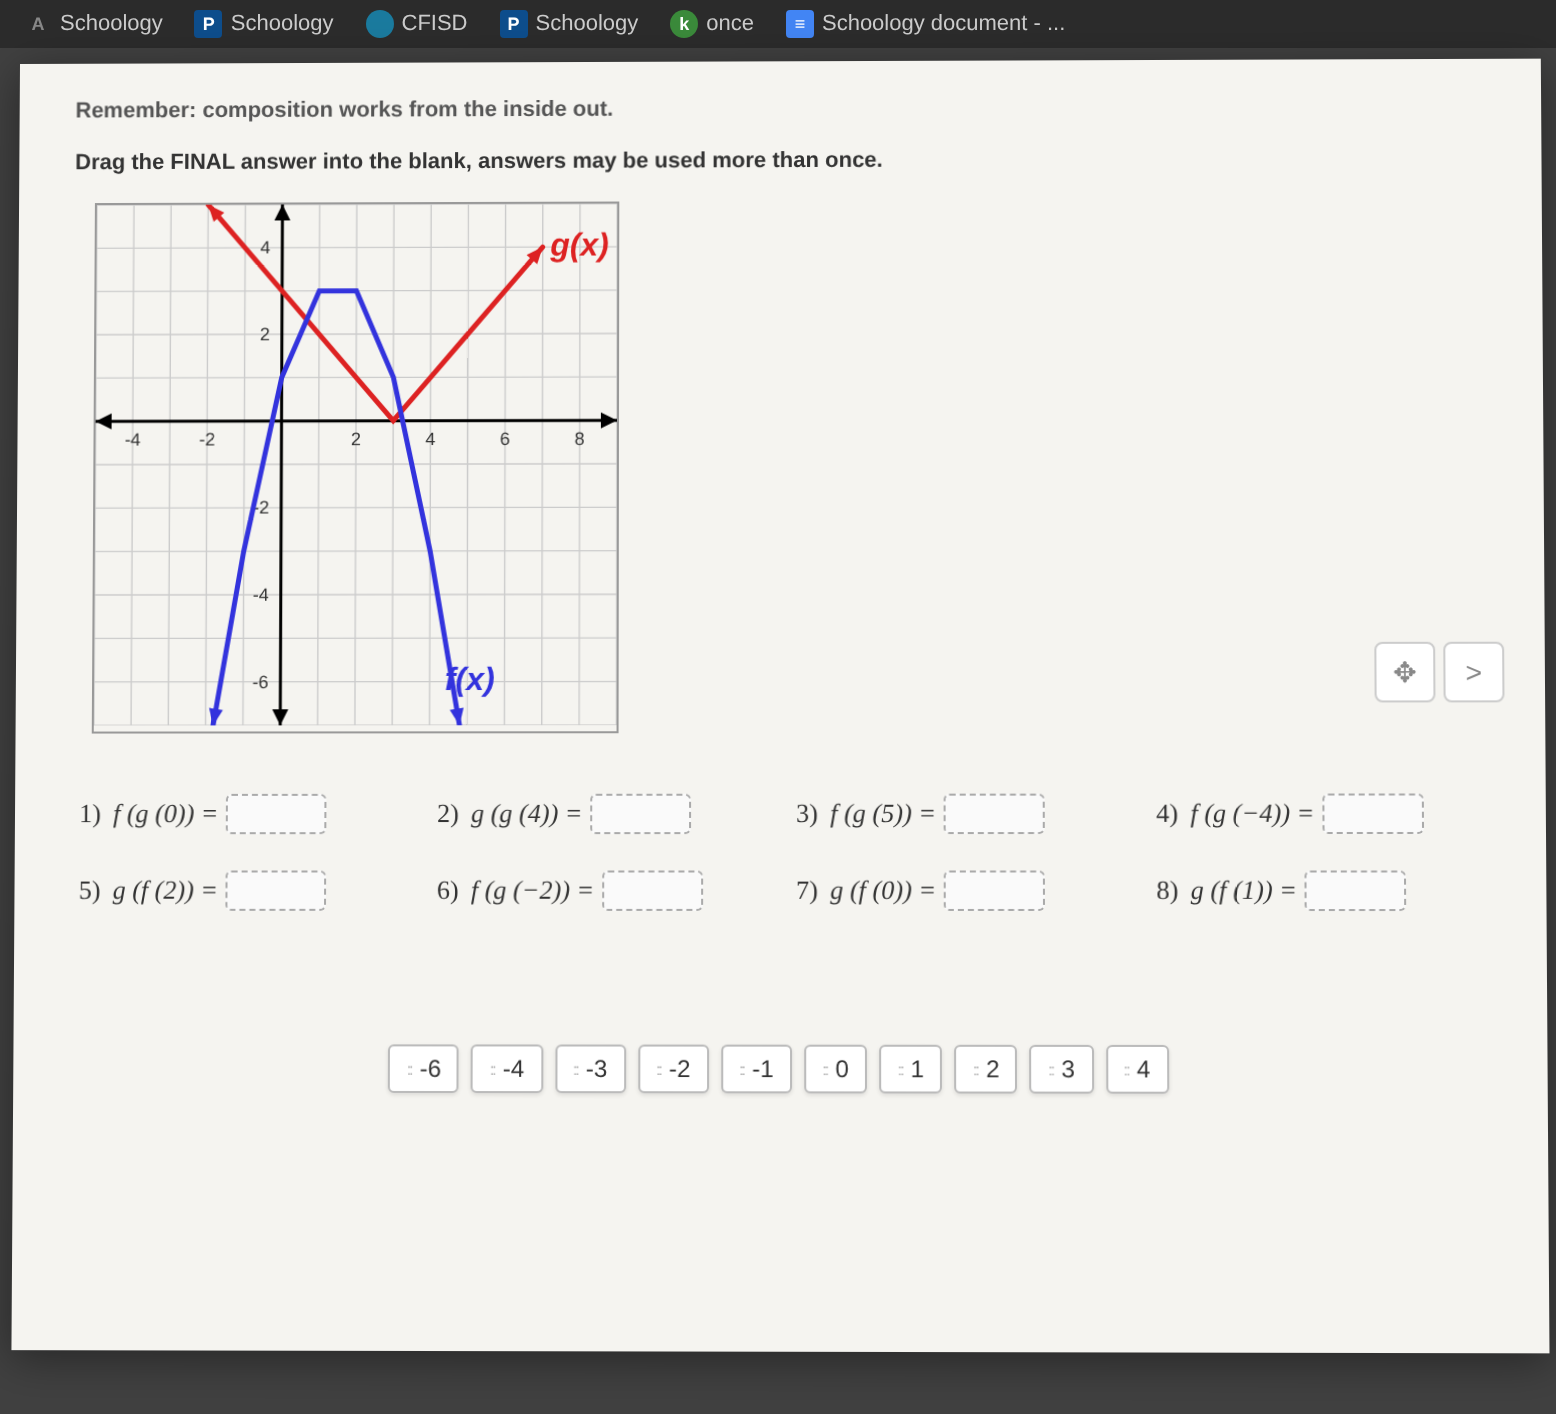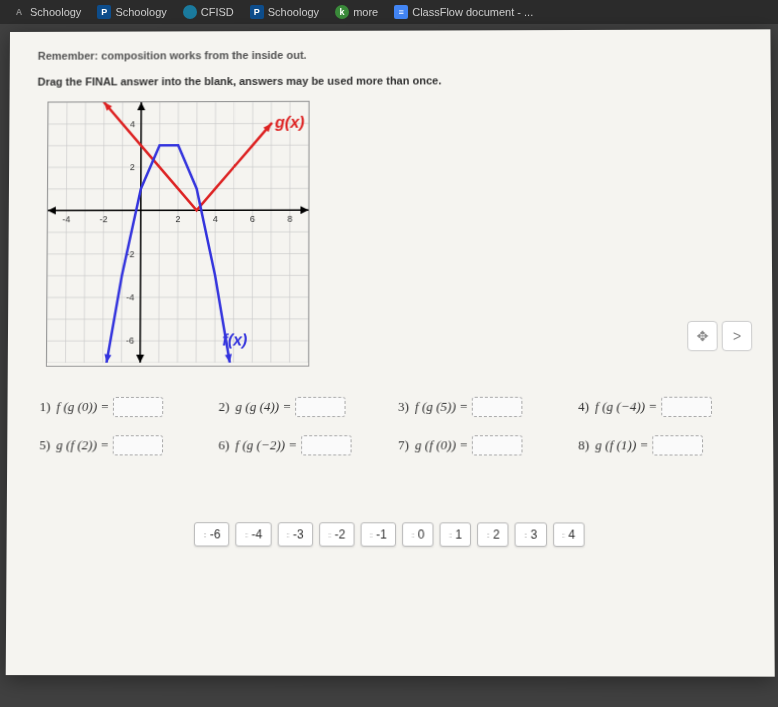"more" span { text: more -> once }
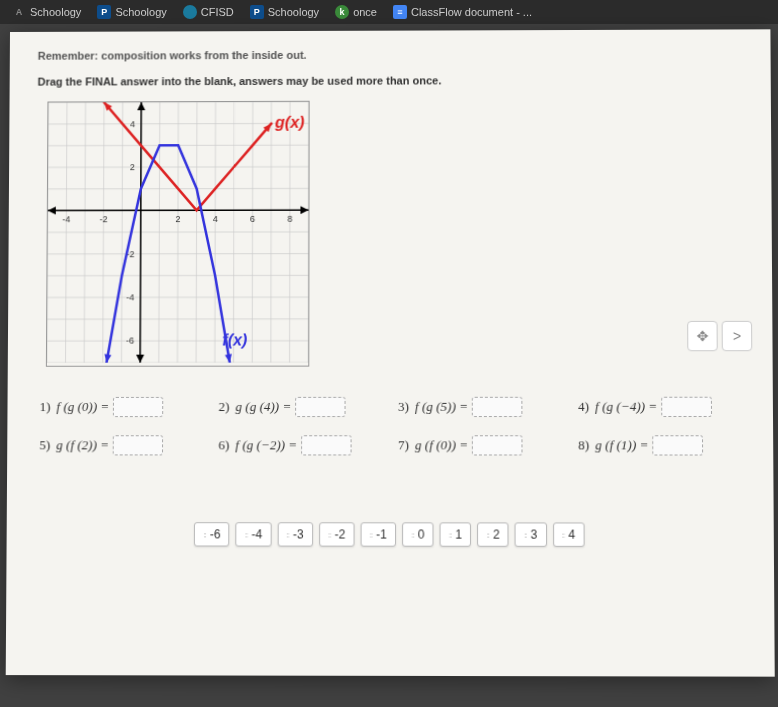"ClassFlow document - ..." span { text: ClassFlow -> Schoology }
